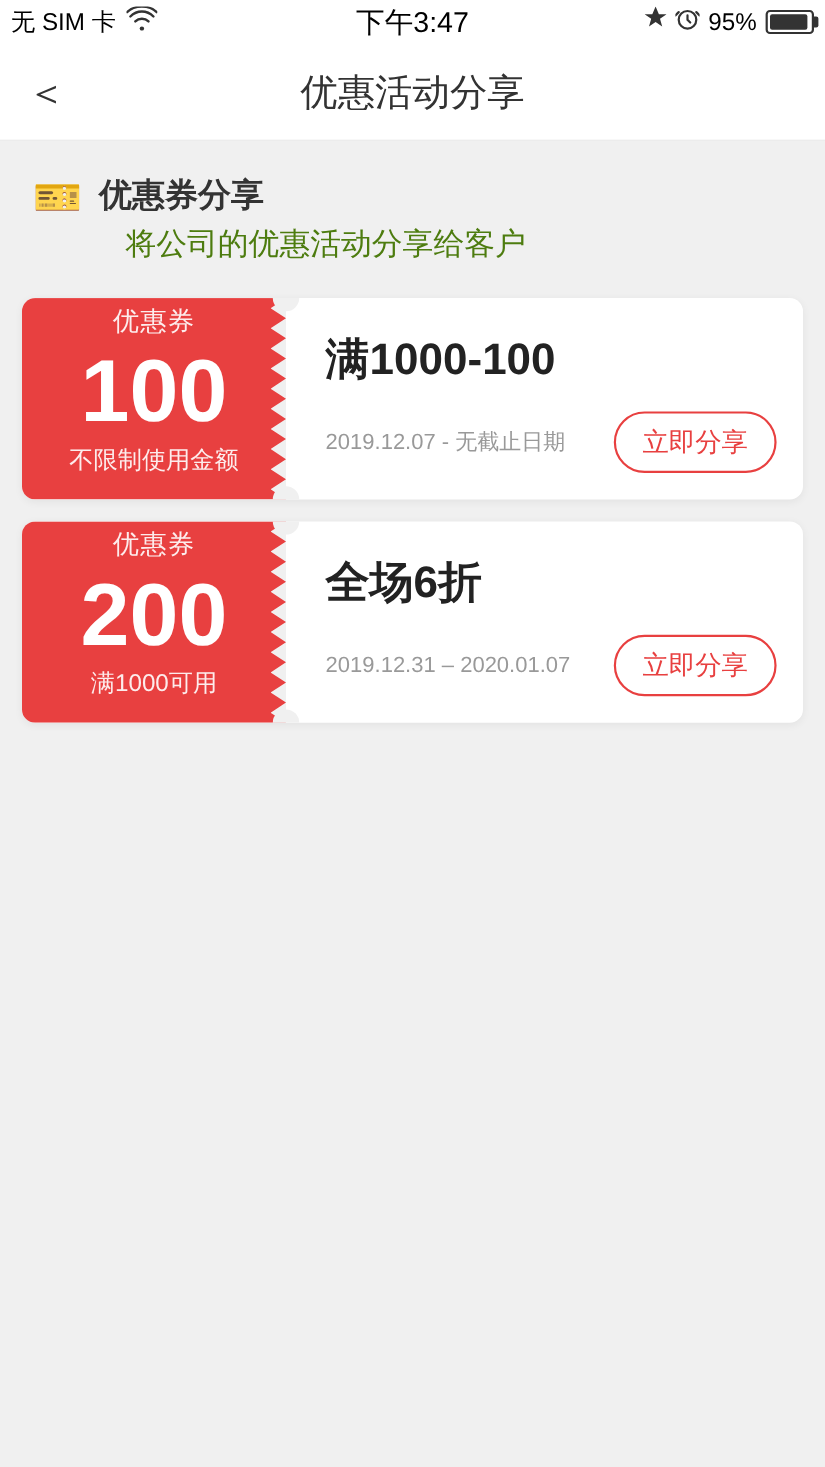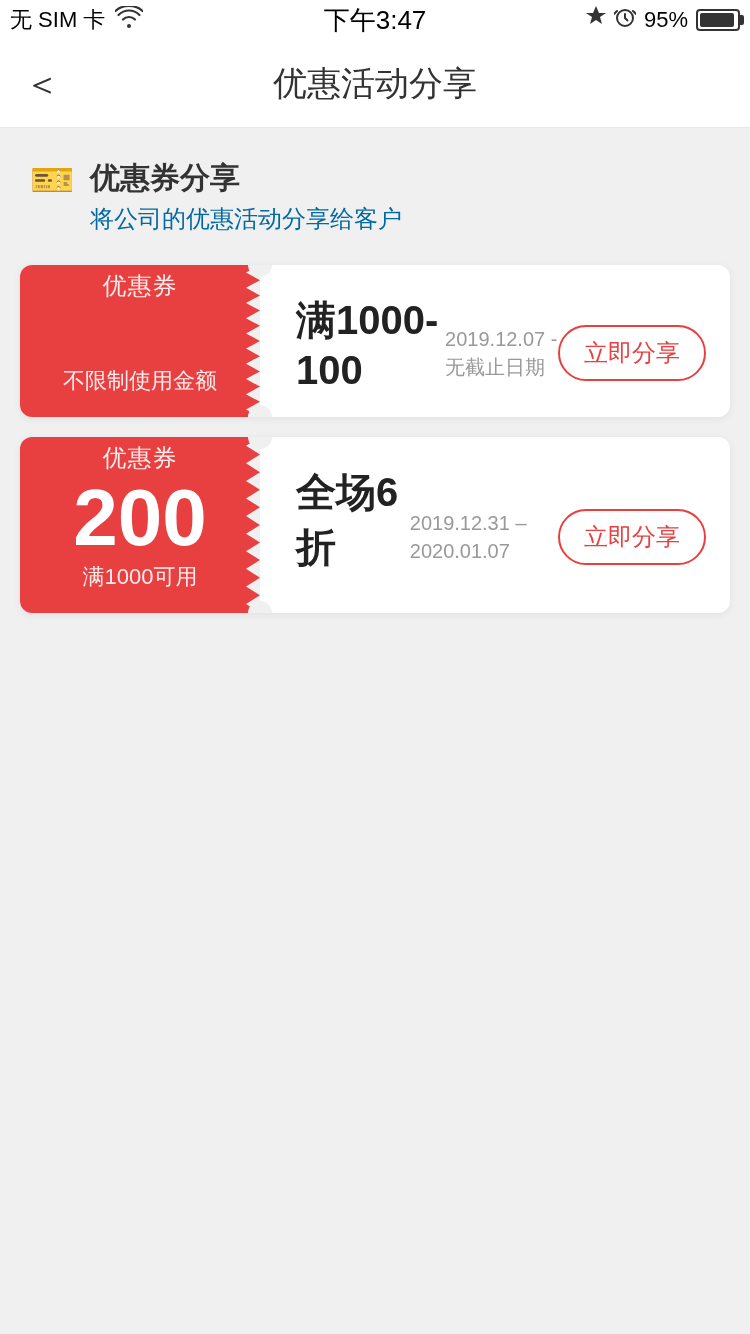"将公司的优惠活动分享给客户" .section-subtitle { color: #0369a1 -> #4d7c0f; font-size: 24px -> 28px; margin-left: none -> 24px }
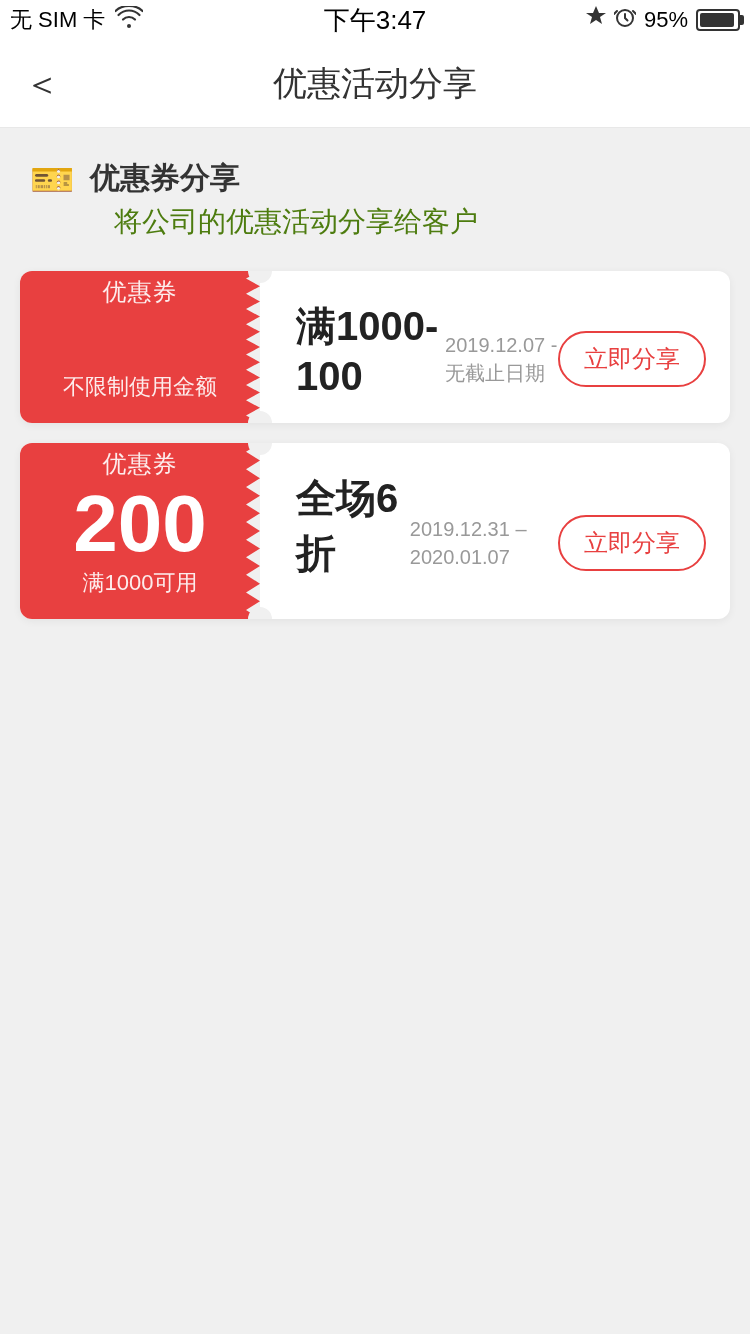"100" span.coupon-value { html: none -> <span>100</span> }
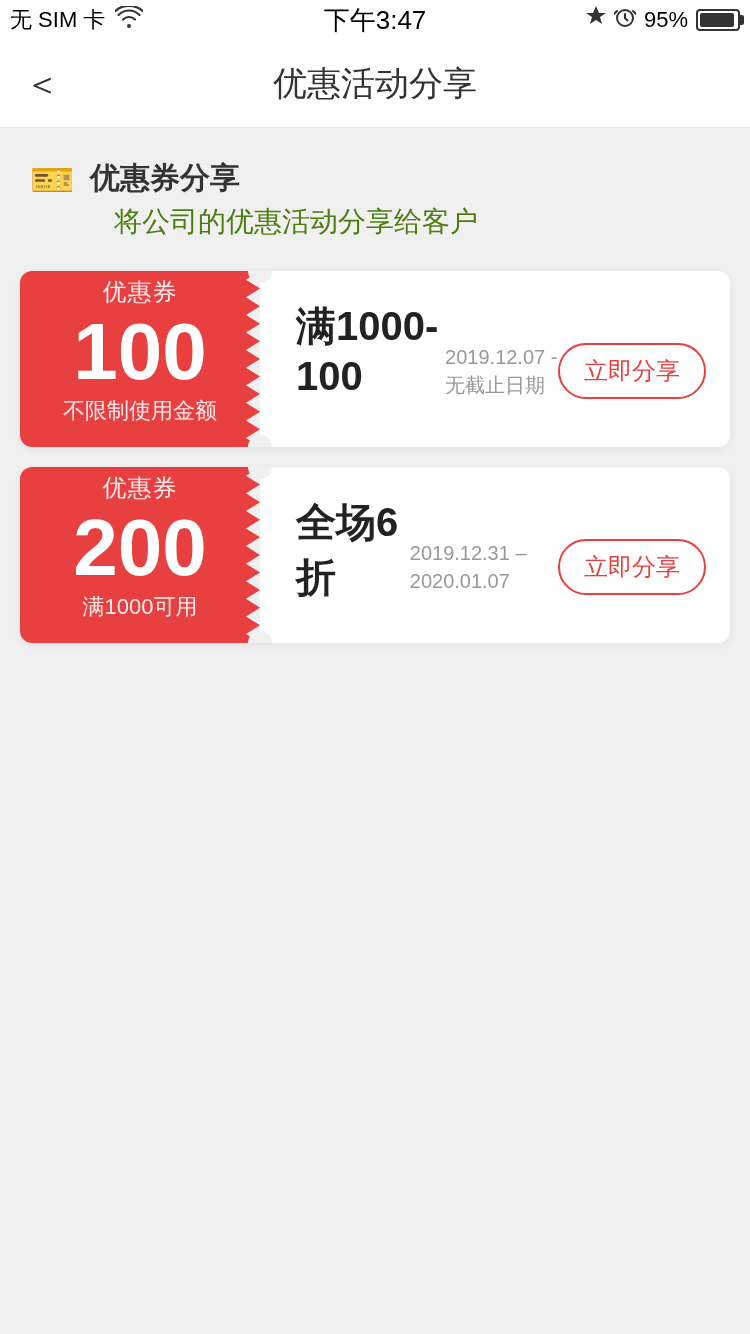"满1000-100" .coupon-right { flex-direction: row -> column }
